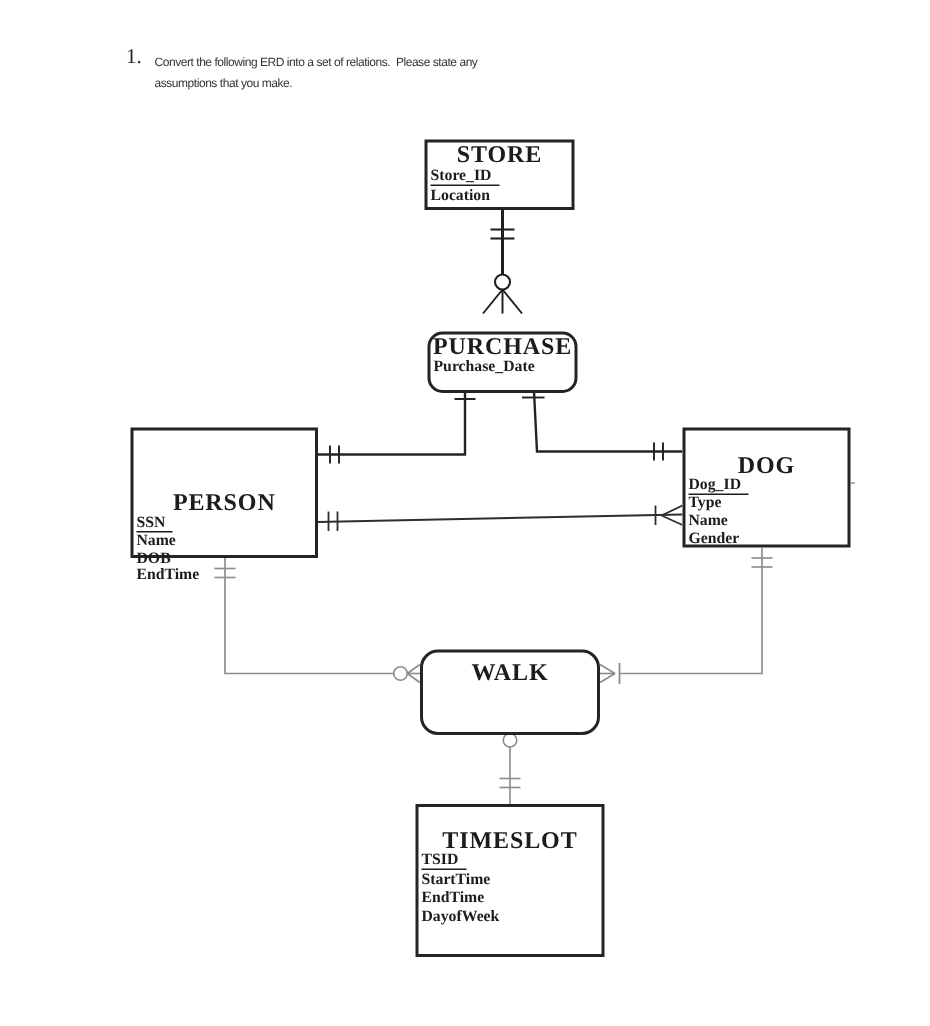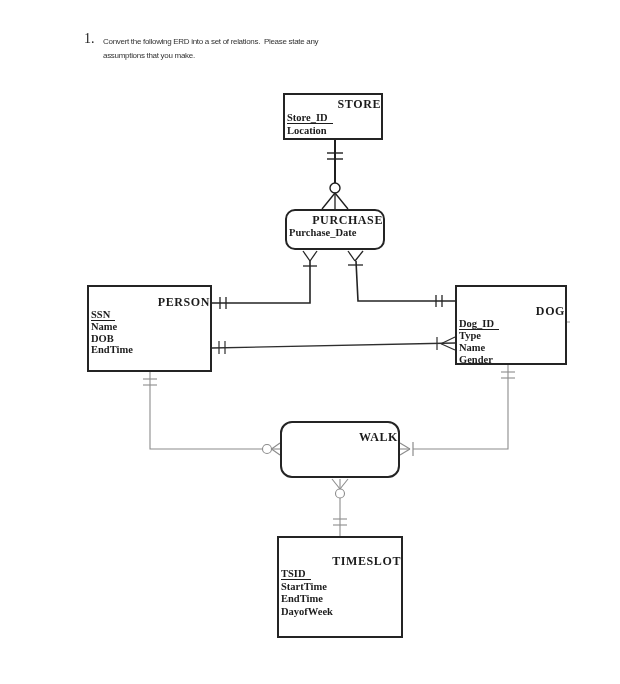"STORE" .entity .title { font-size: 12px -> 16px; text-align: right -> center }
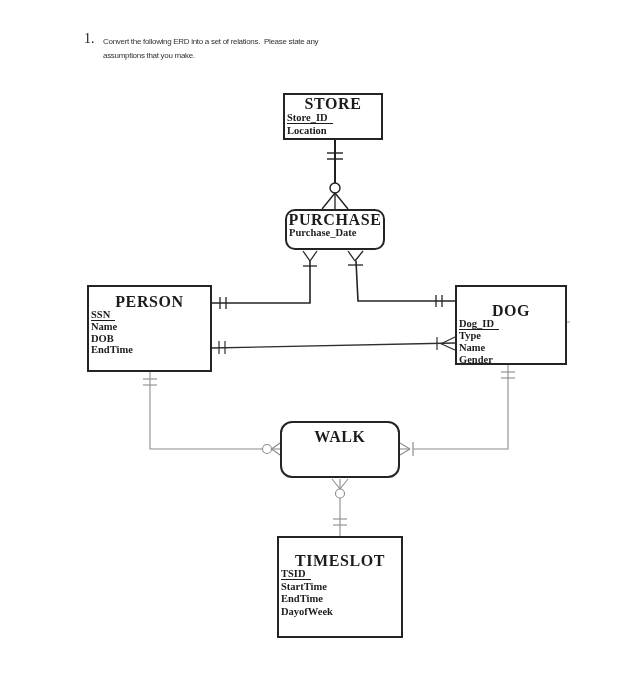"PURCHASE" .entity.assoc { margin-top: none -> 12px }
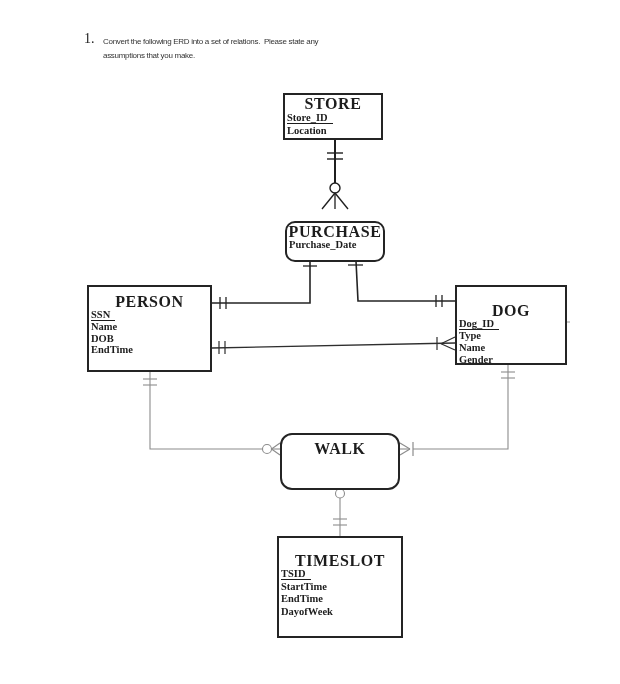"PERSON" #person .title { margin-top: none -> 34px }
